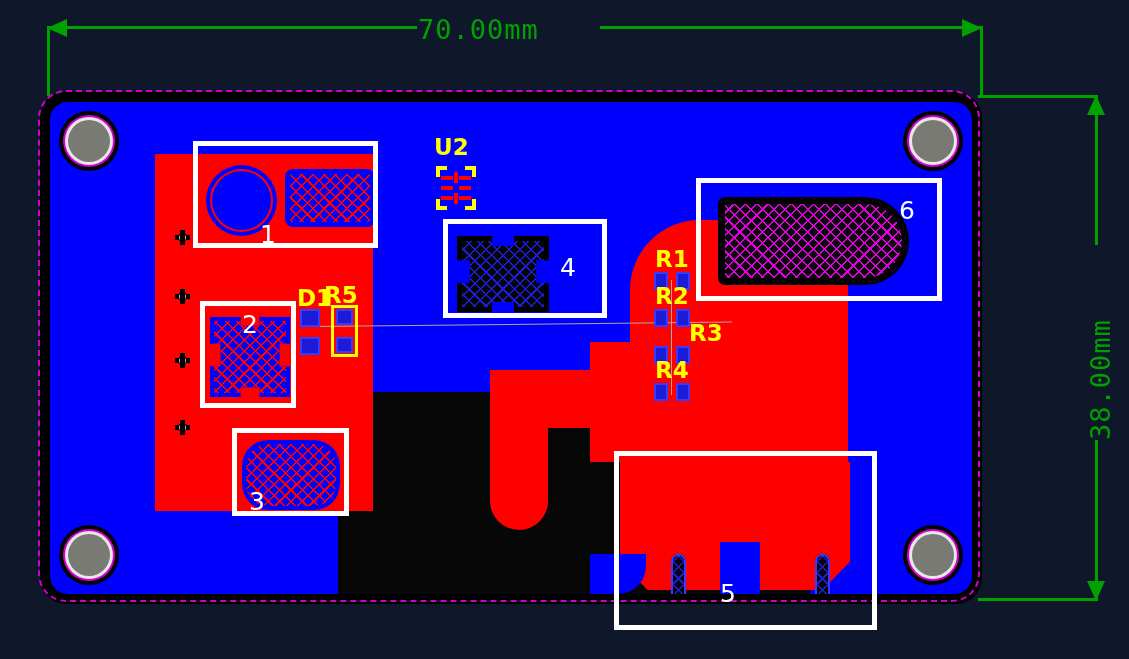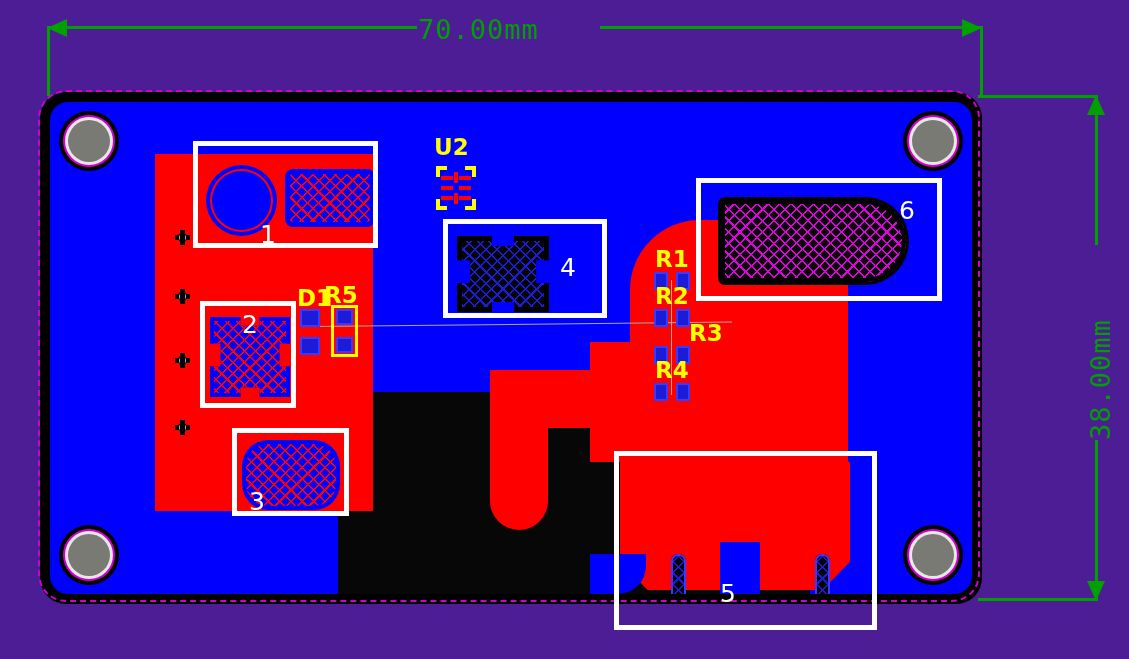"70.00mm" #stage { background: #4c1d95 -> #0f172a }
